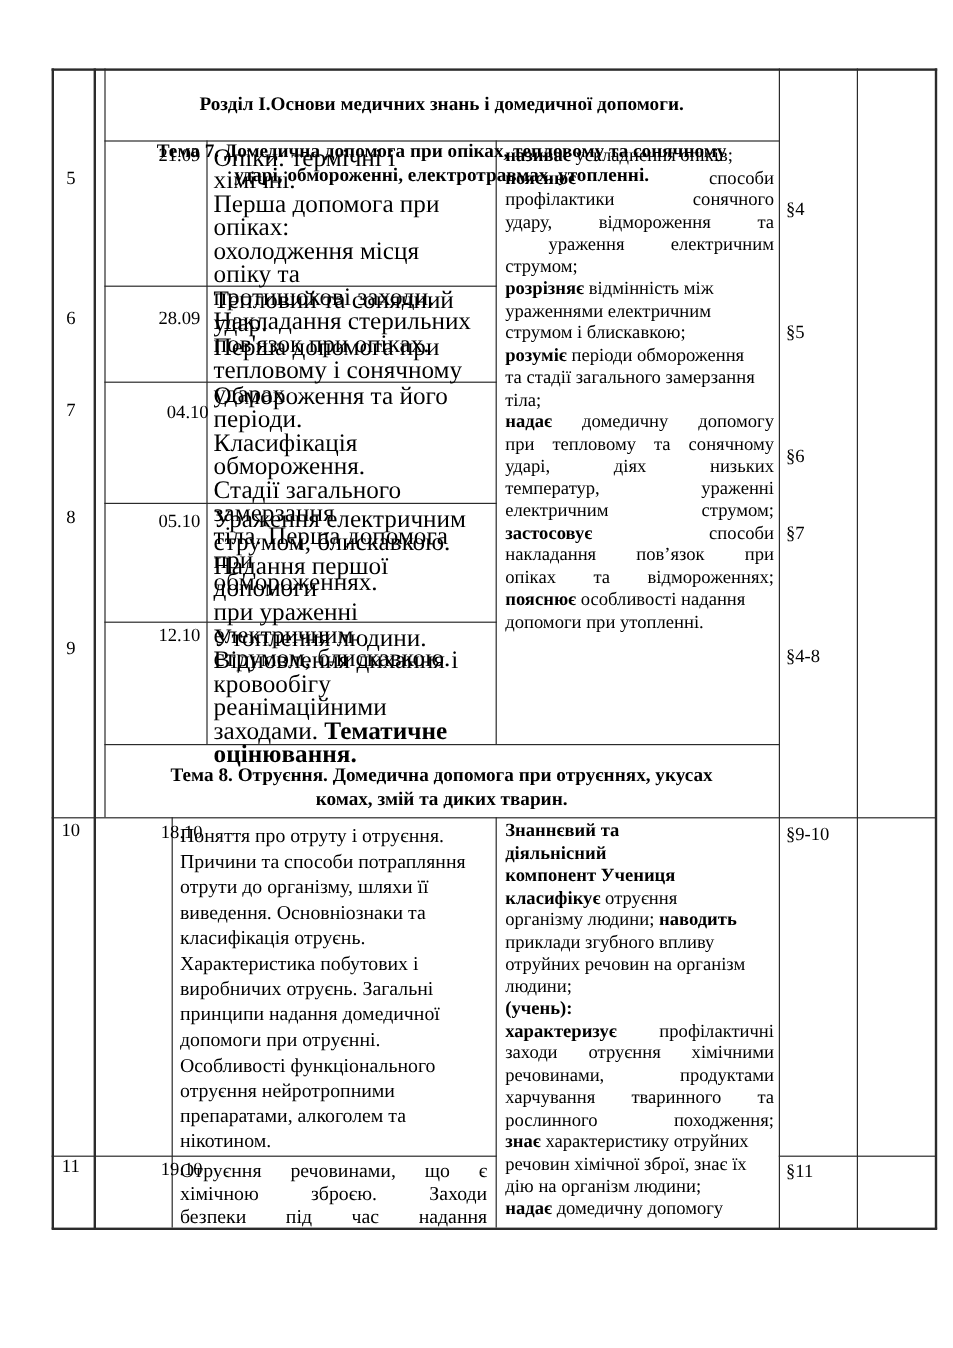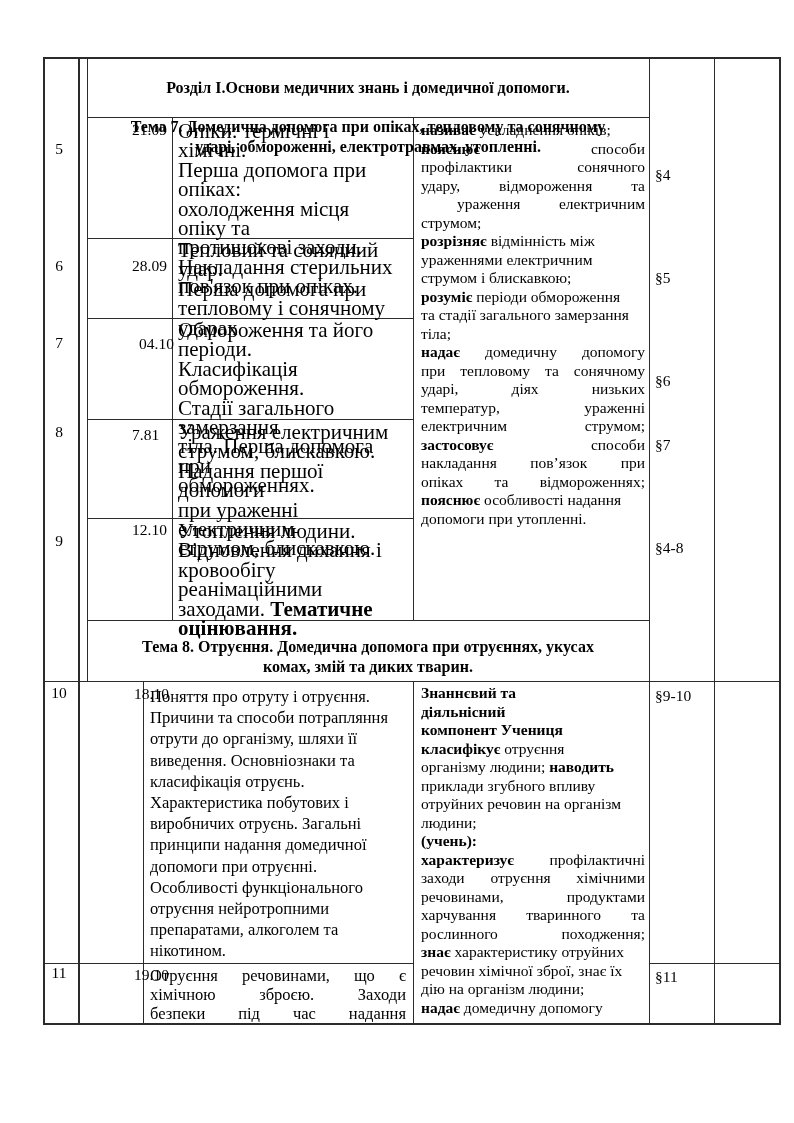"7.81" div.date { text: 7.81 -> 05.10 }
